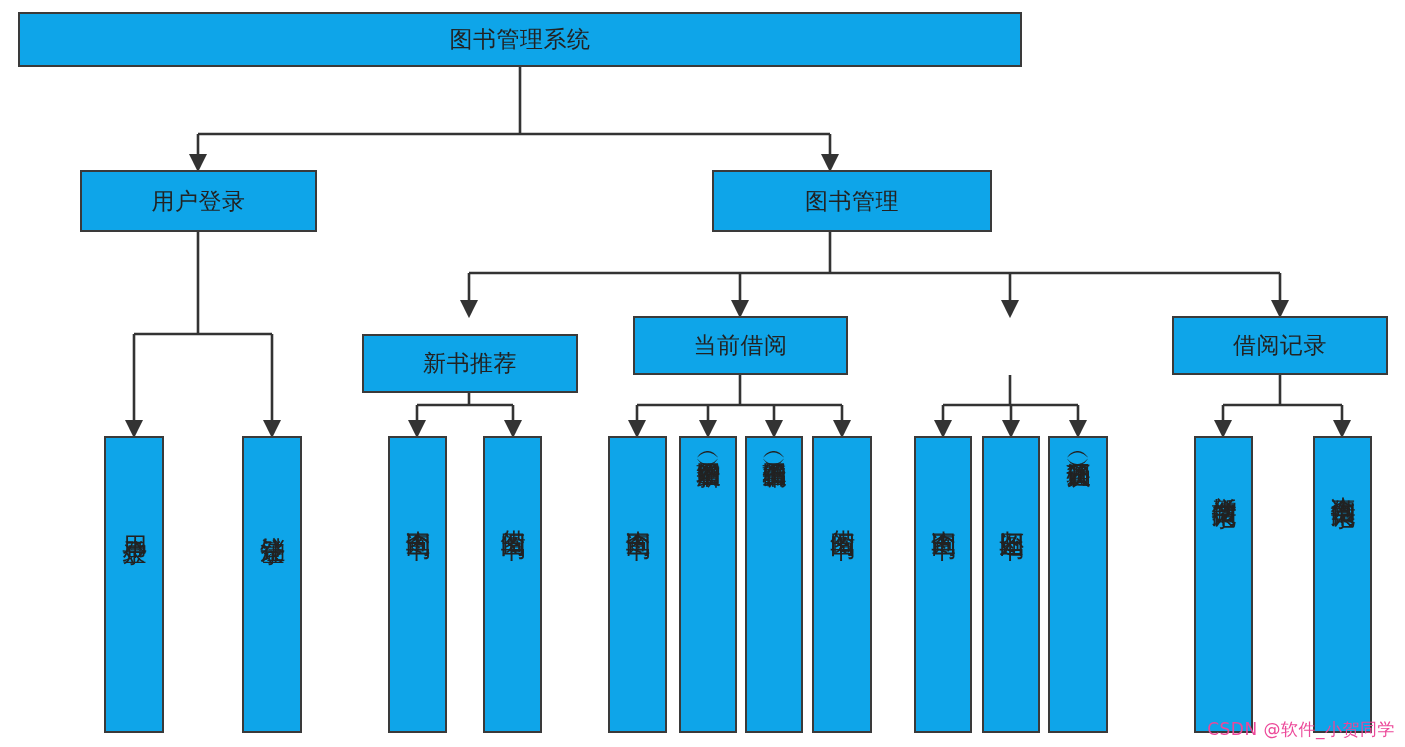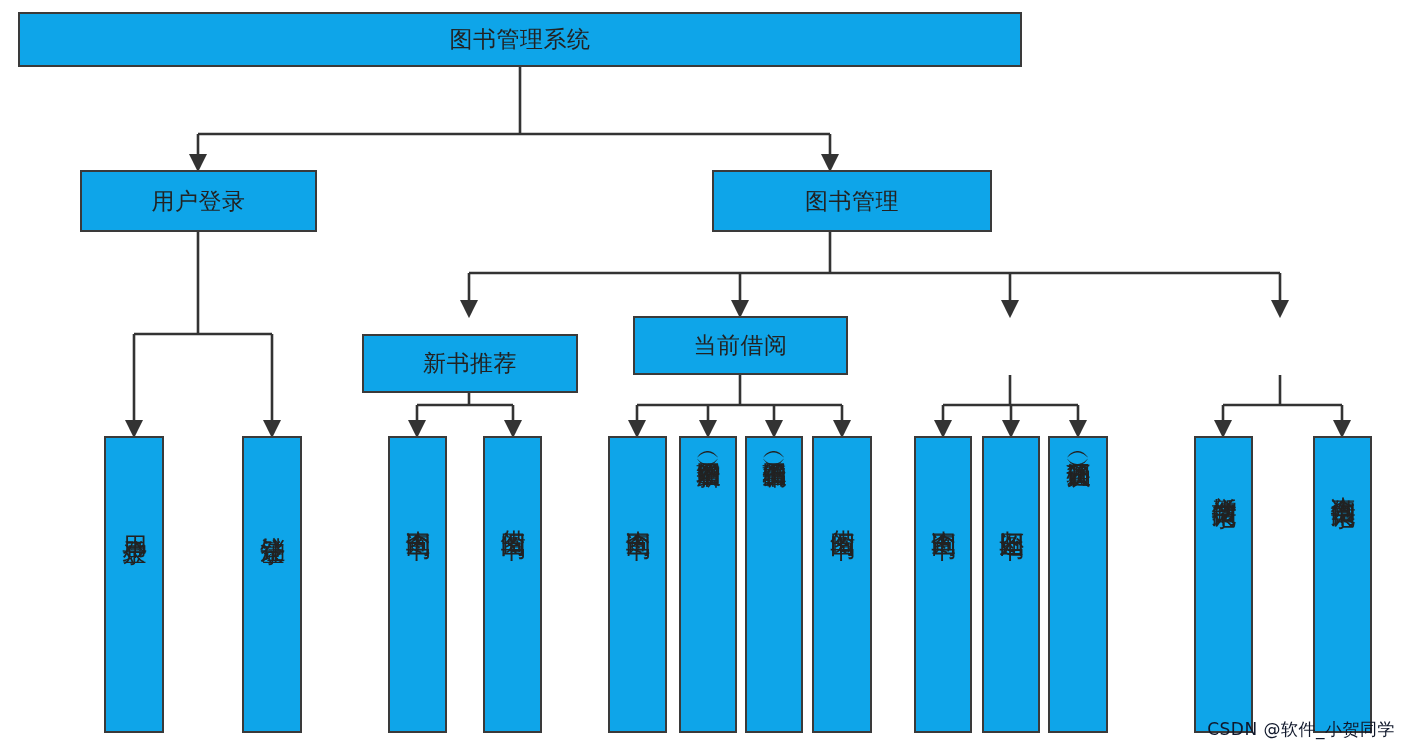"借阅记录" div.node { html: none -> <div> <span>借阅记录</span> </div> }
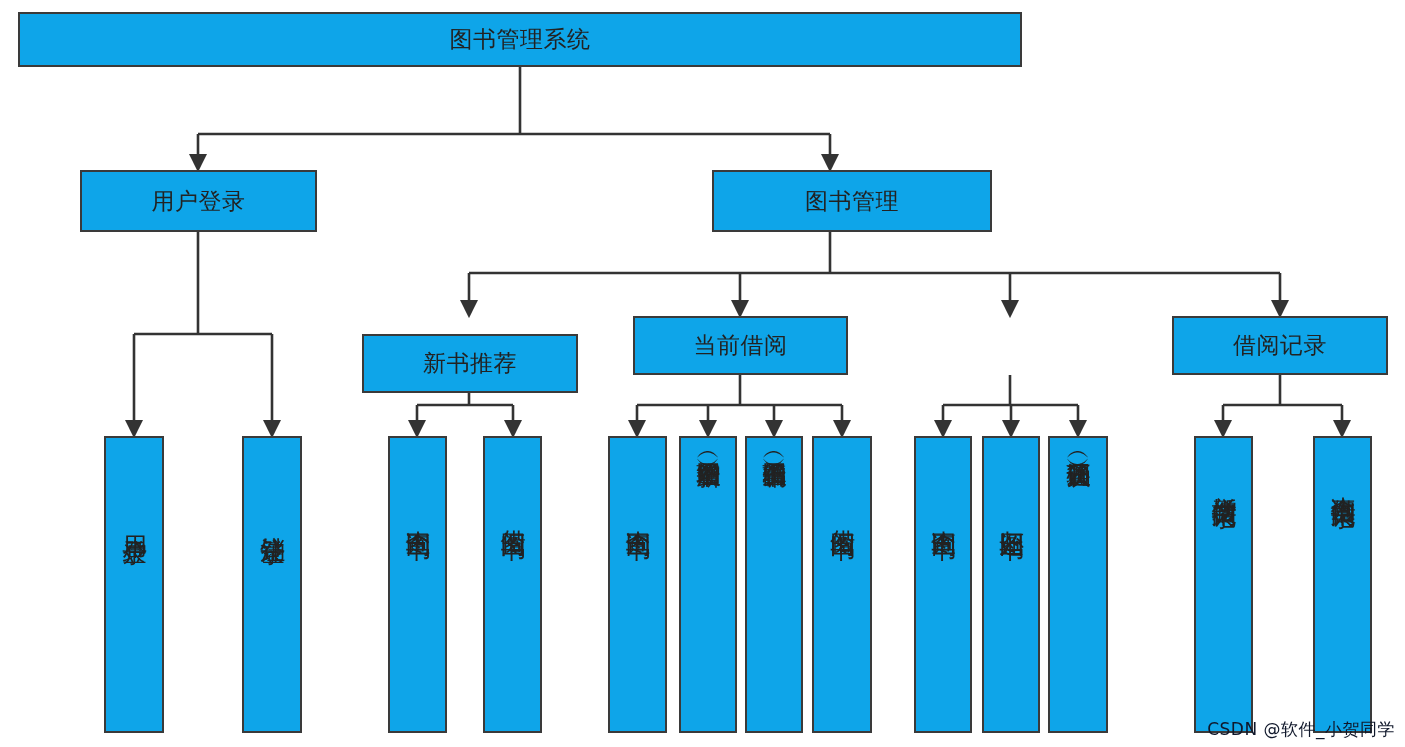"CSDN @软件_小贺同学" .watermark { color: #0f172a -> #ec4899 }
